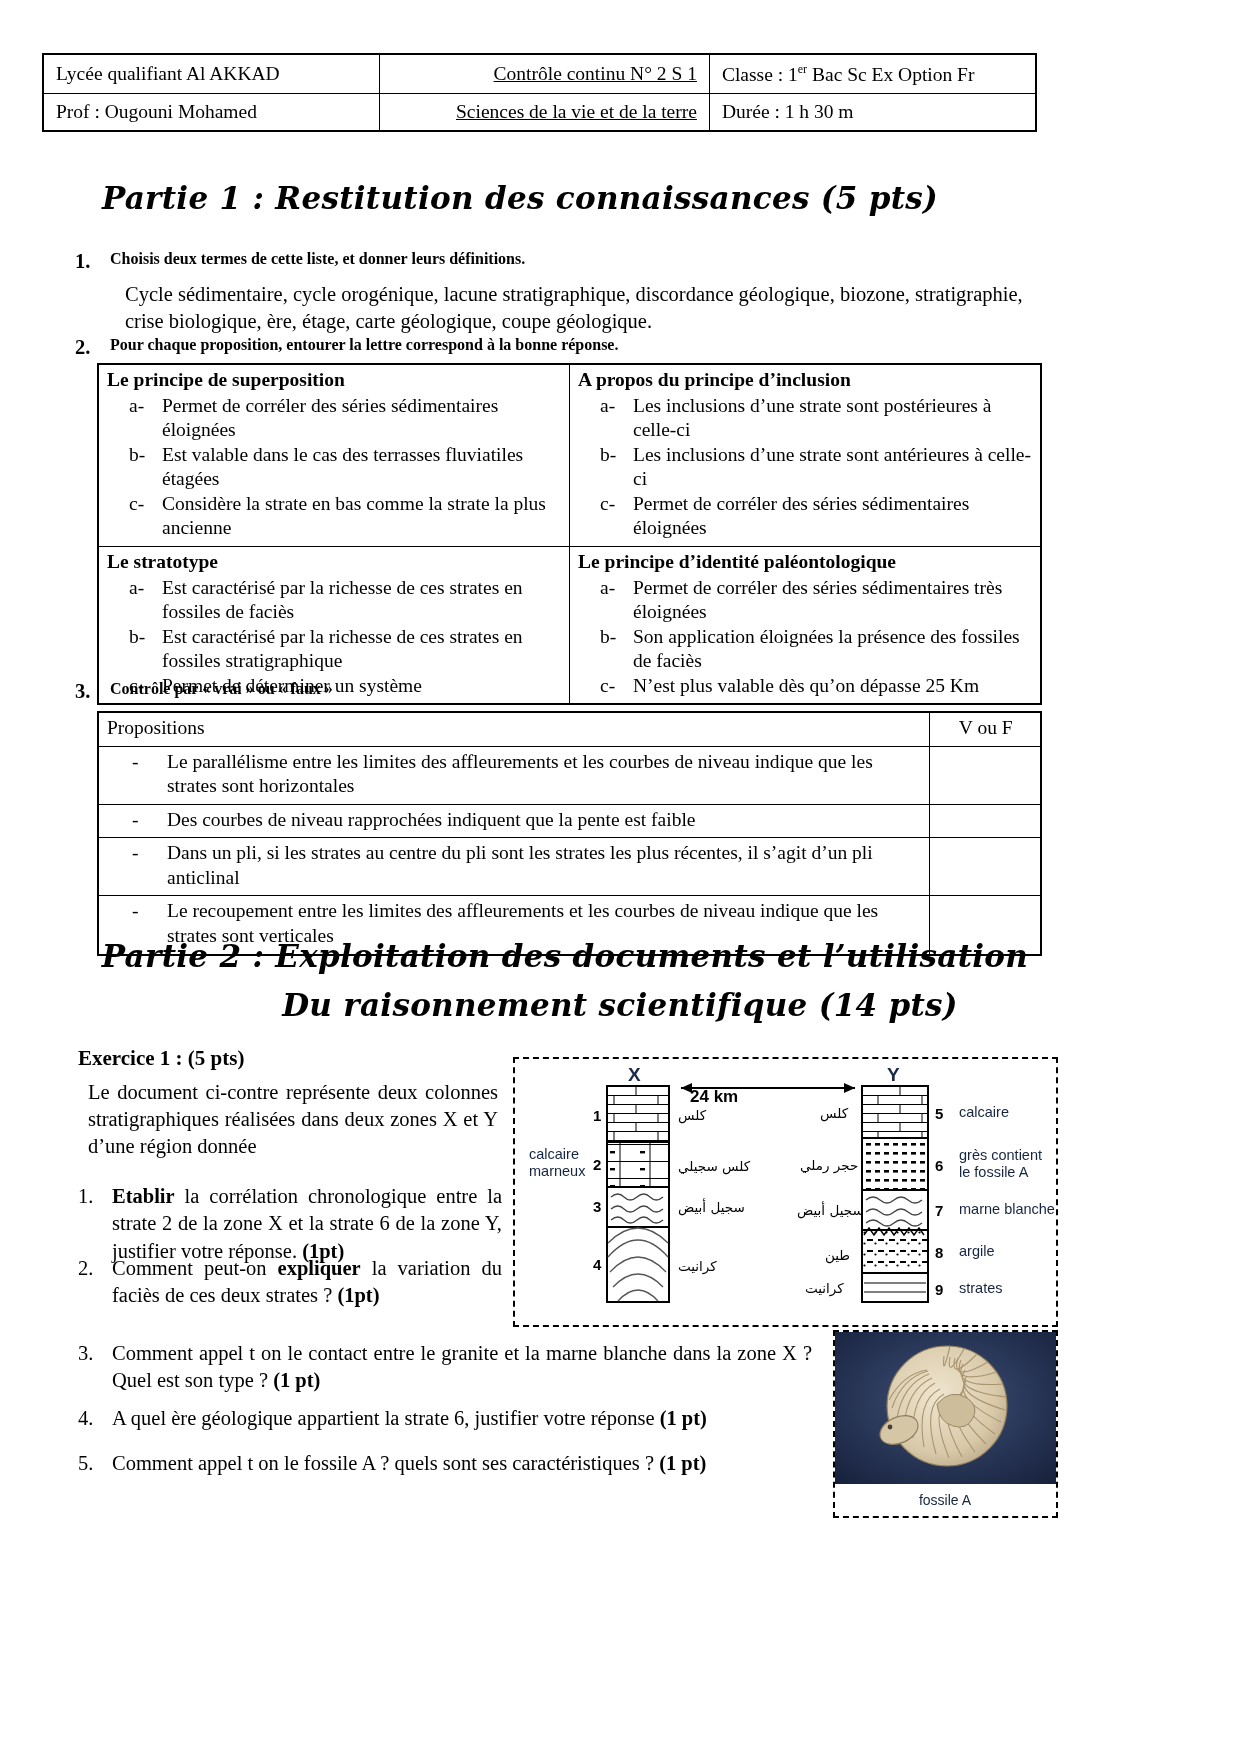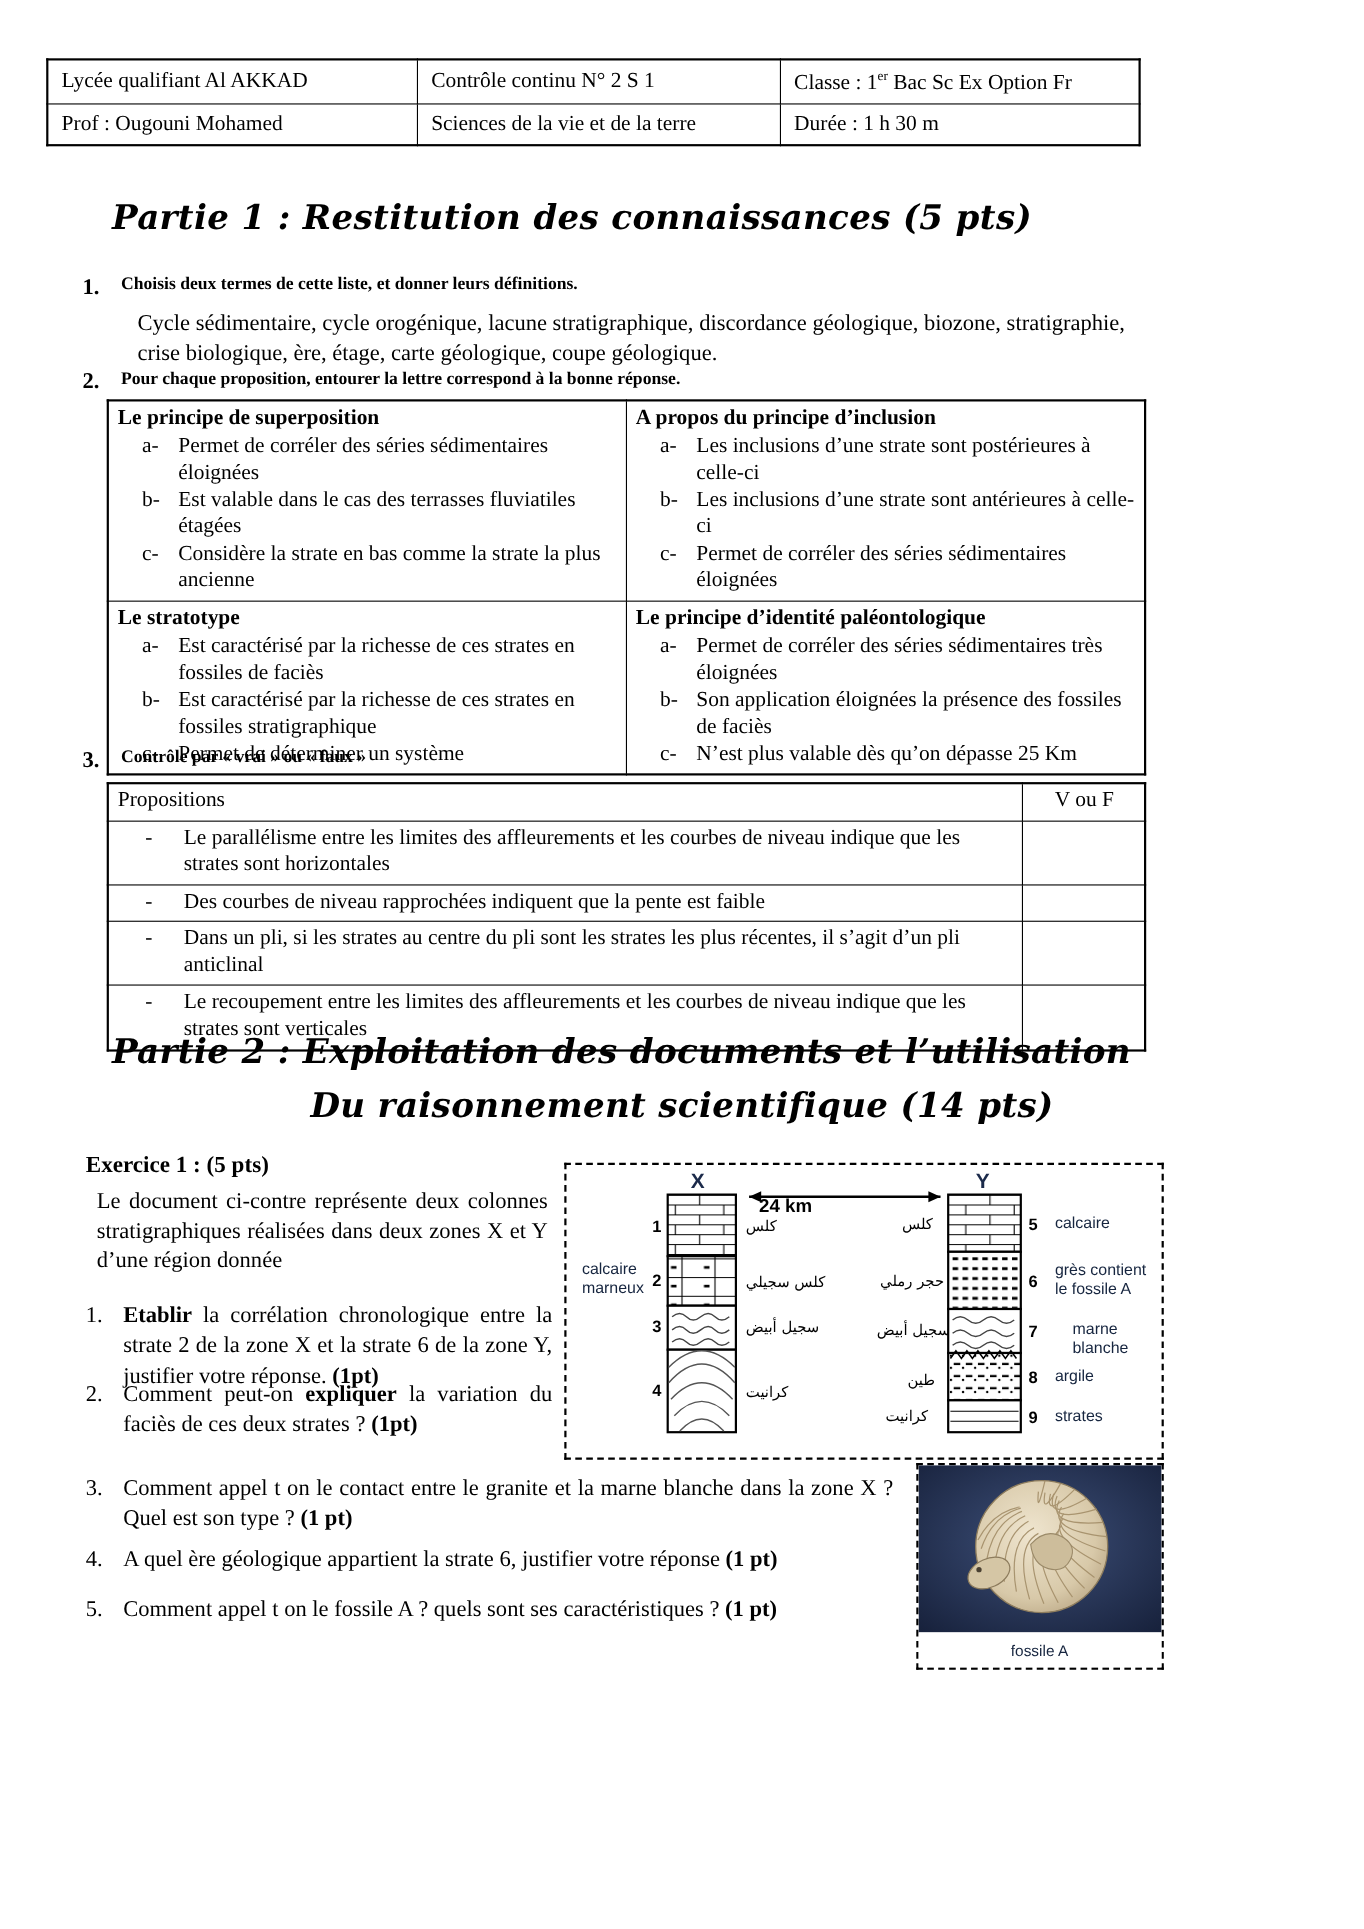"Contrôle continu N° 2 S" .header-table td.c2 { text-align: left -> right; text-decoration: none -> underline }
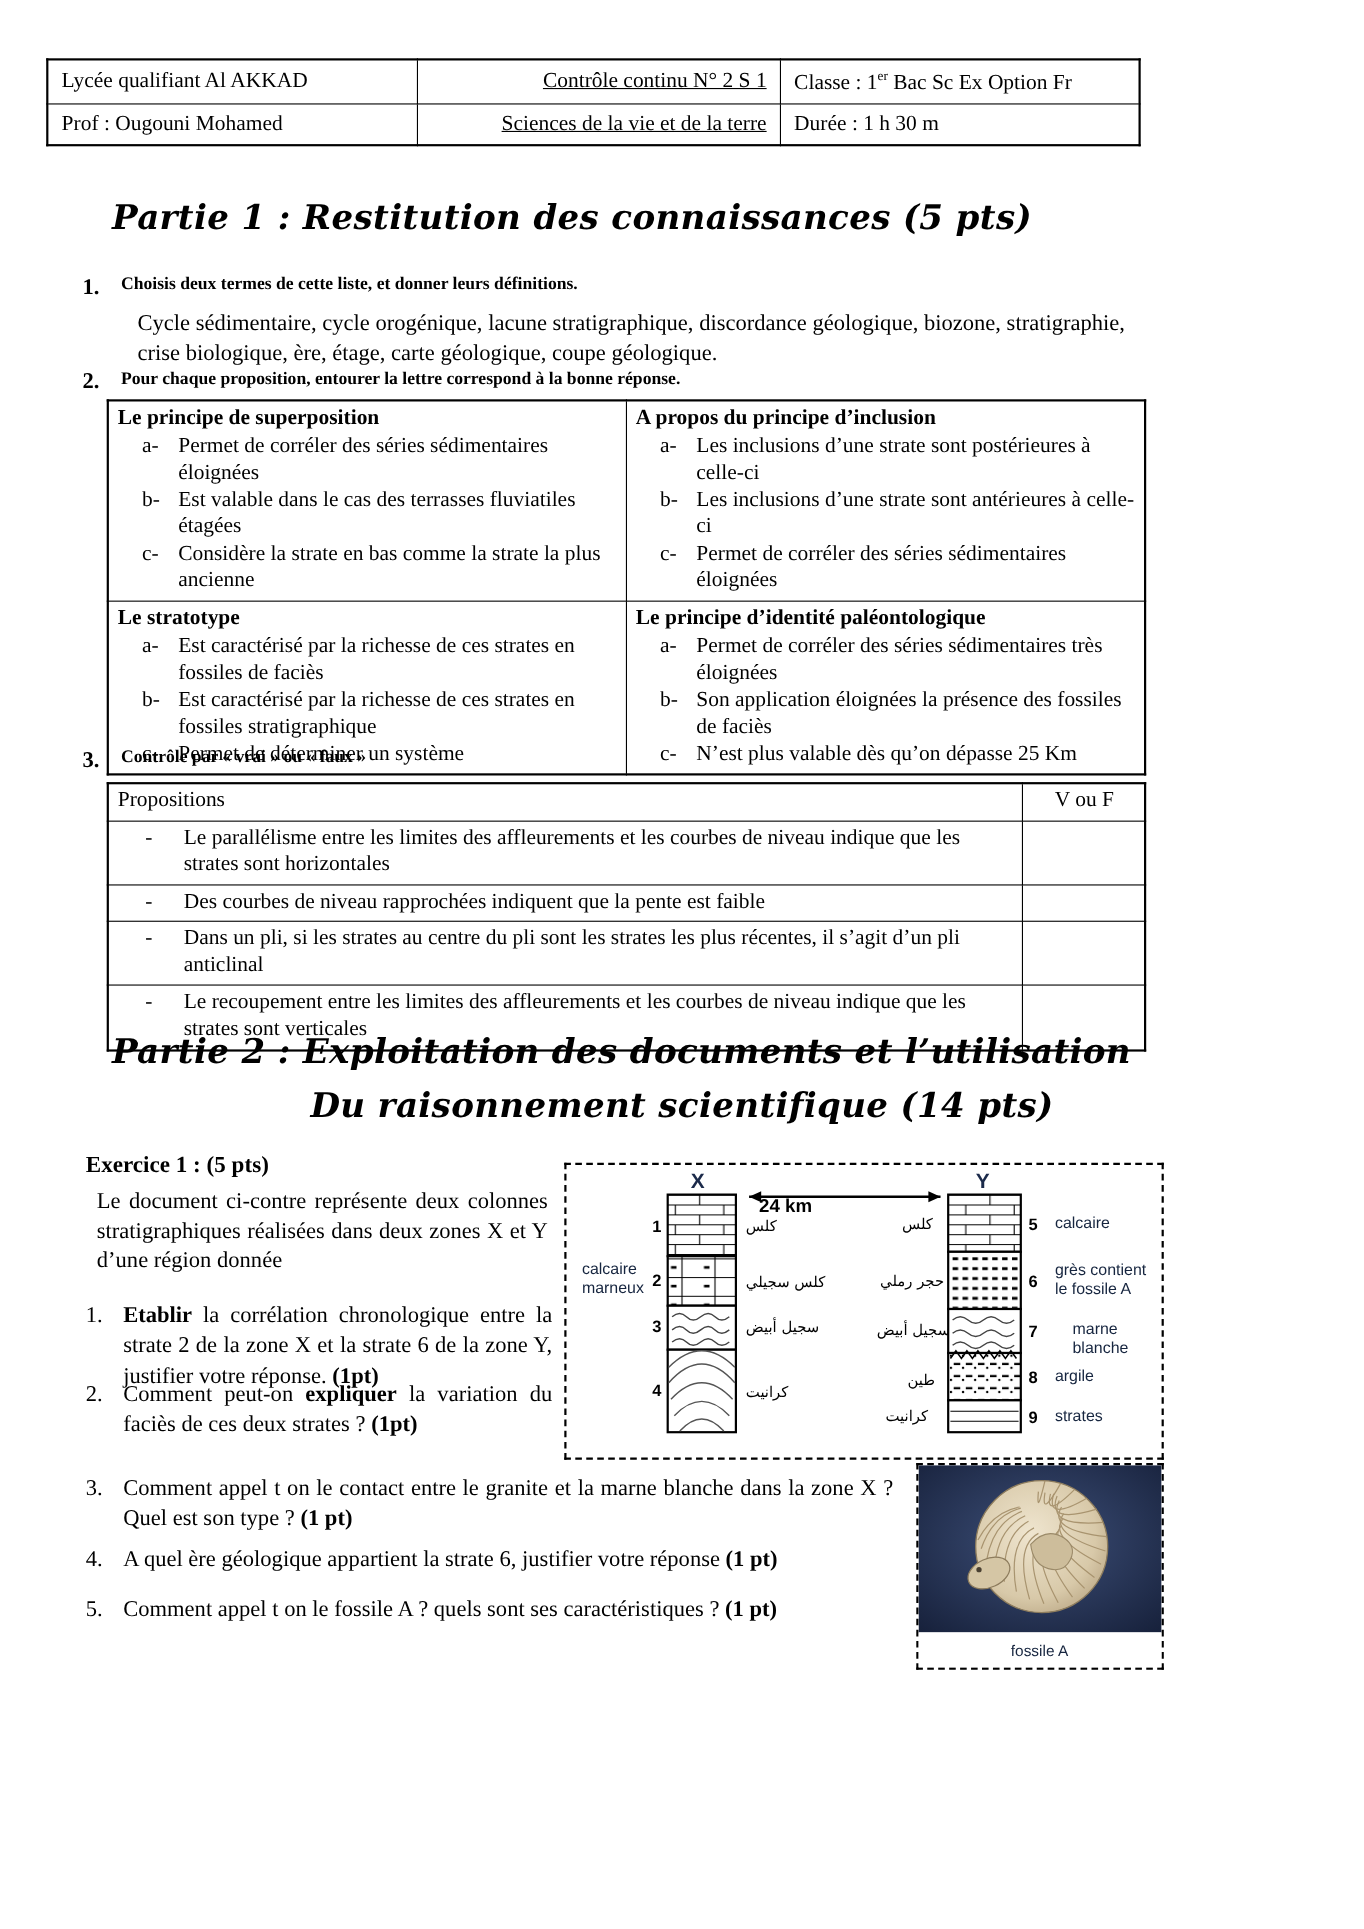"marne blanche" div.fr-label { left: 460px -> 444px }
